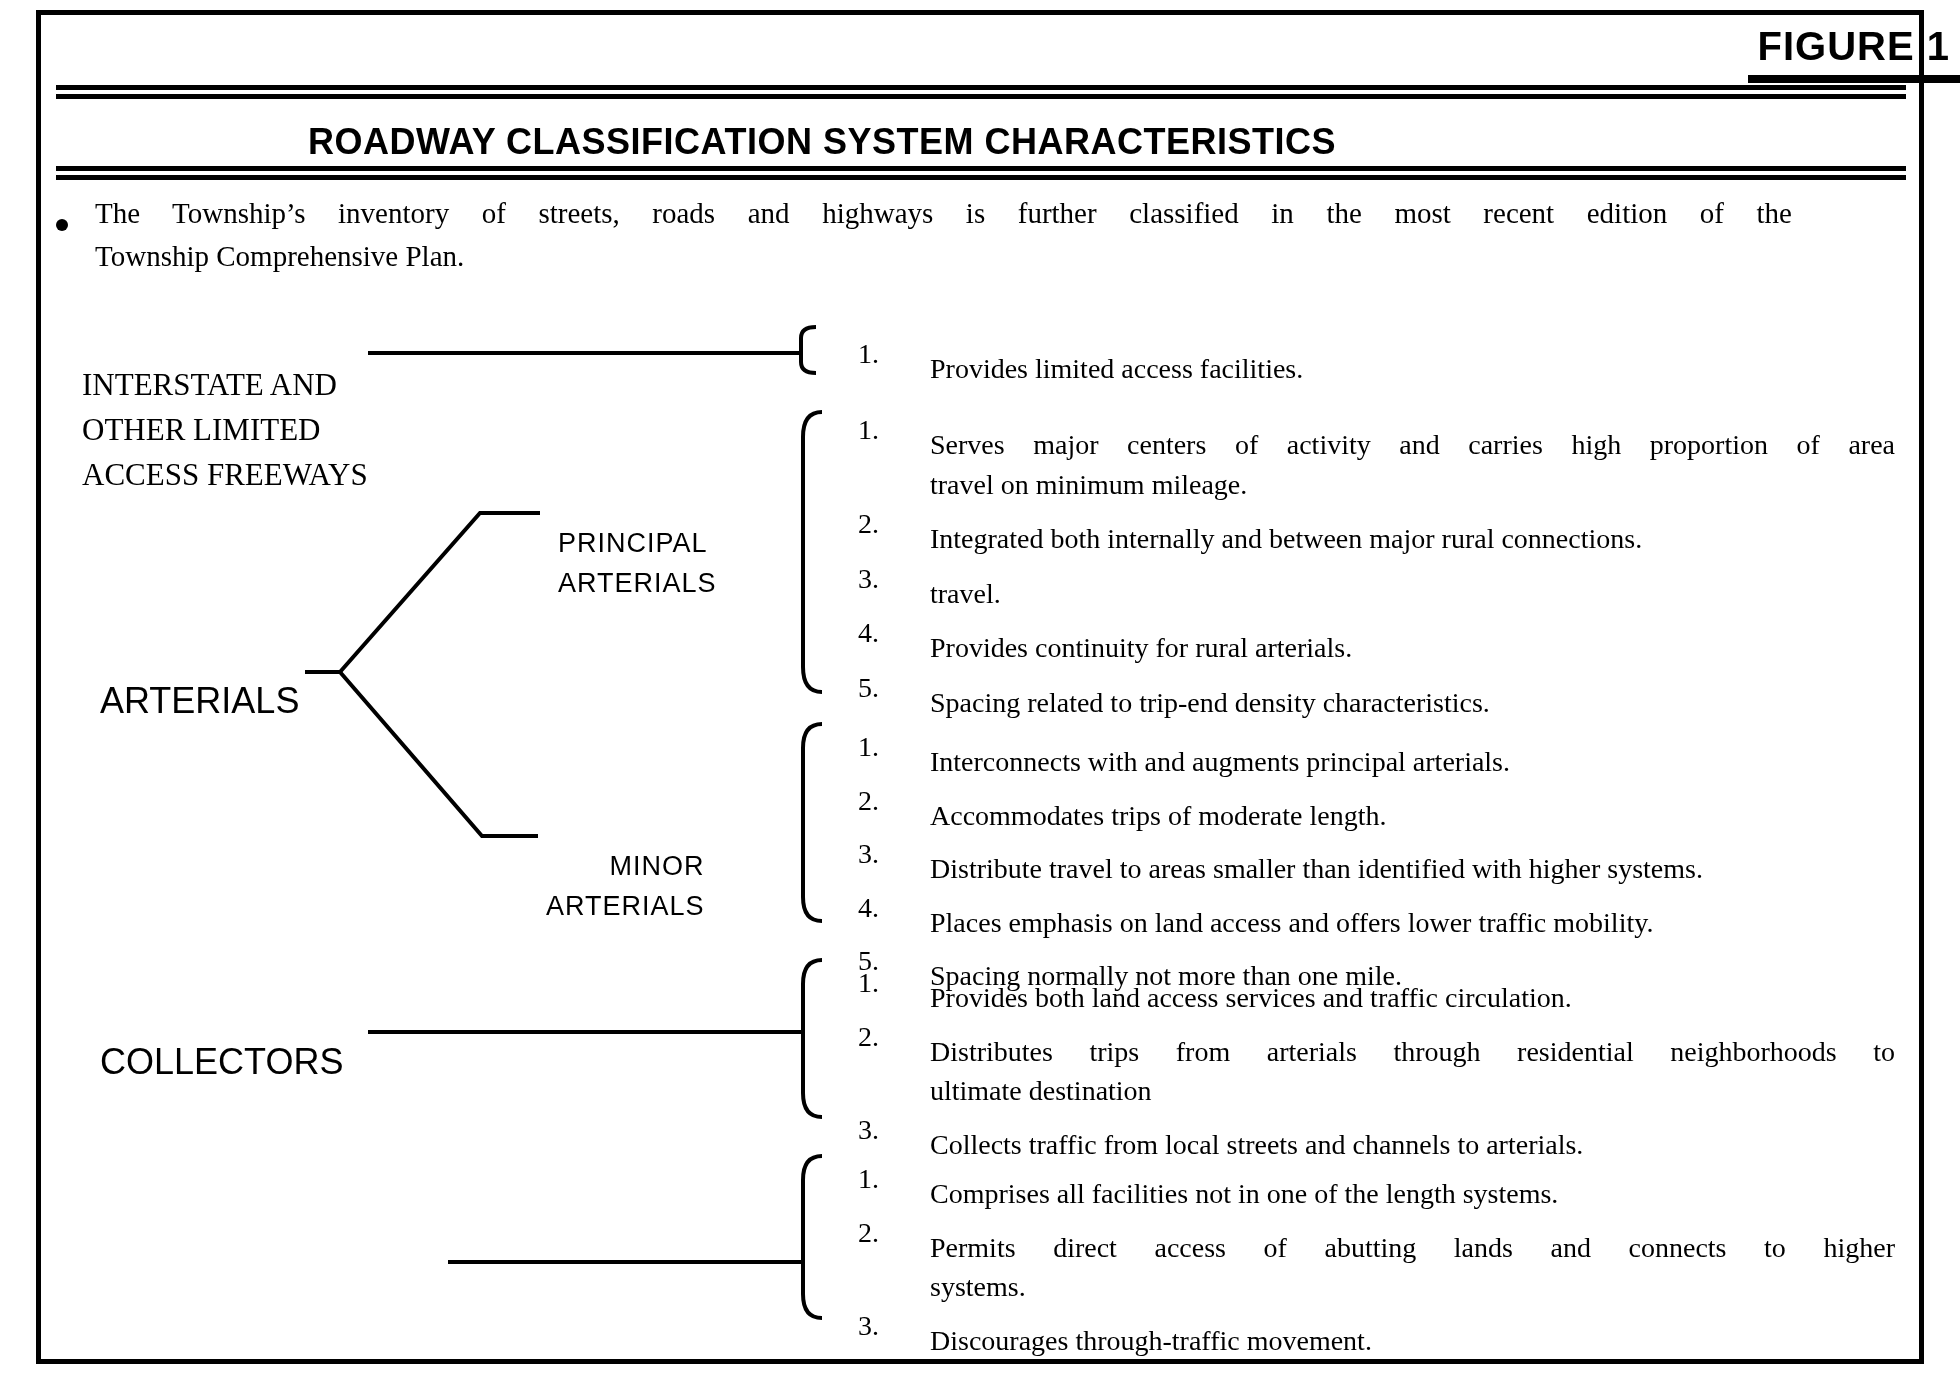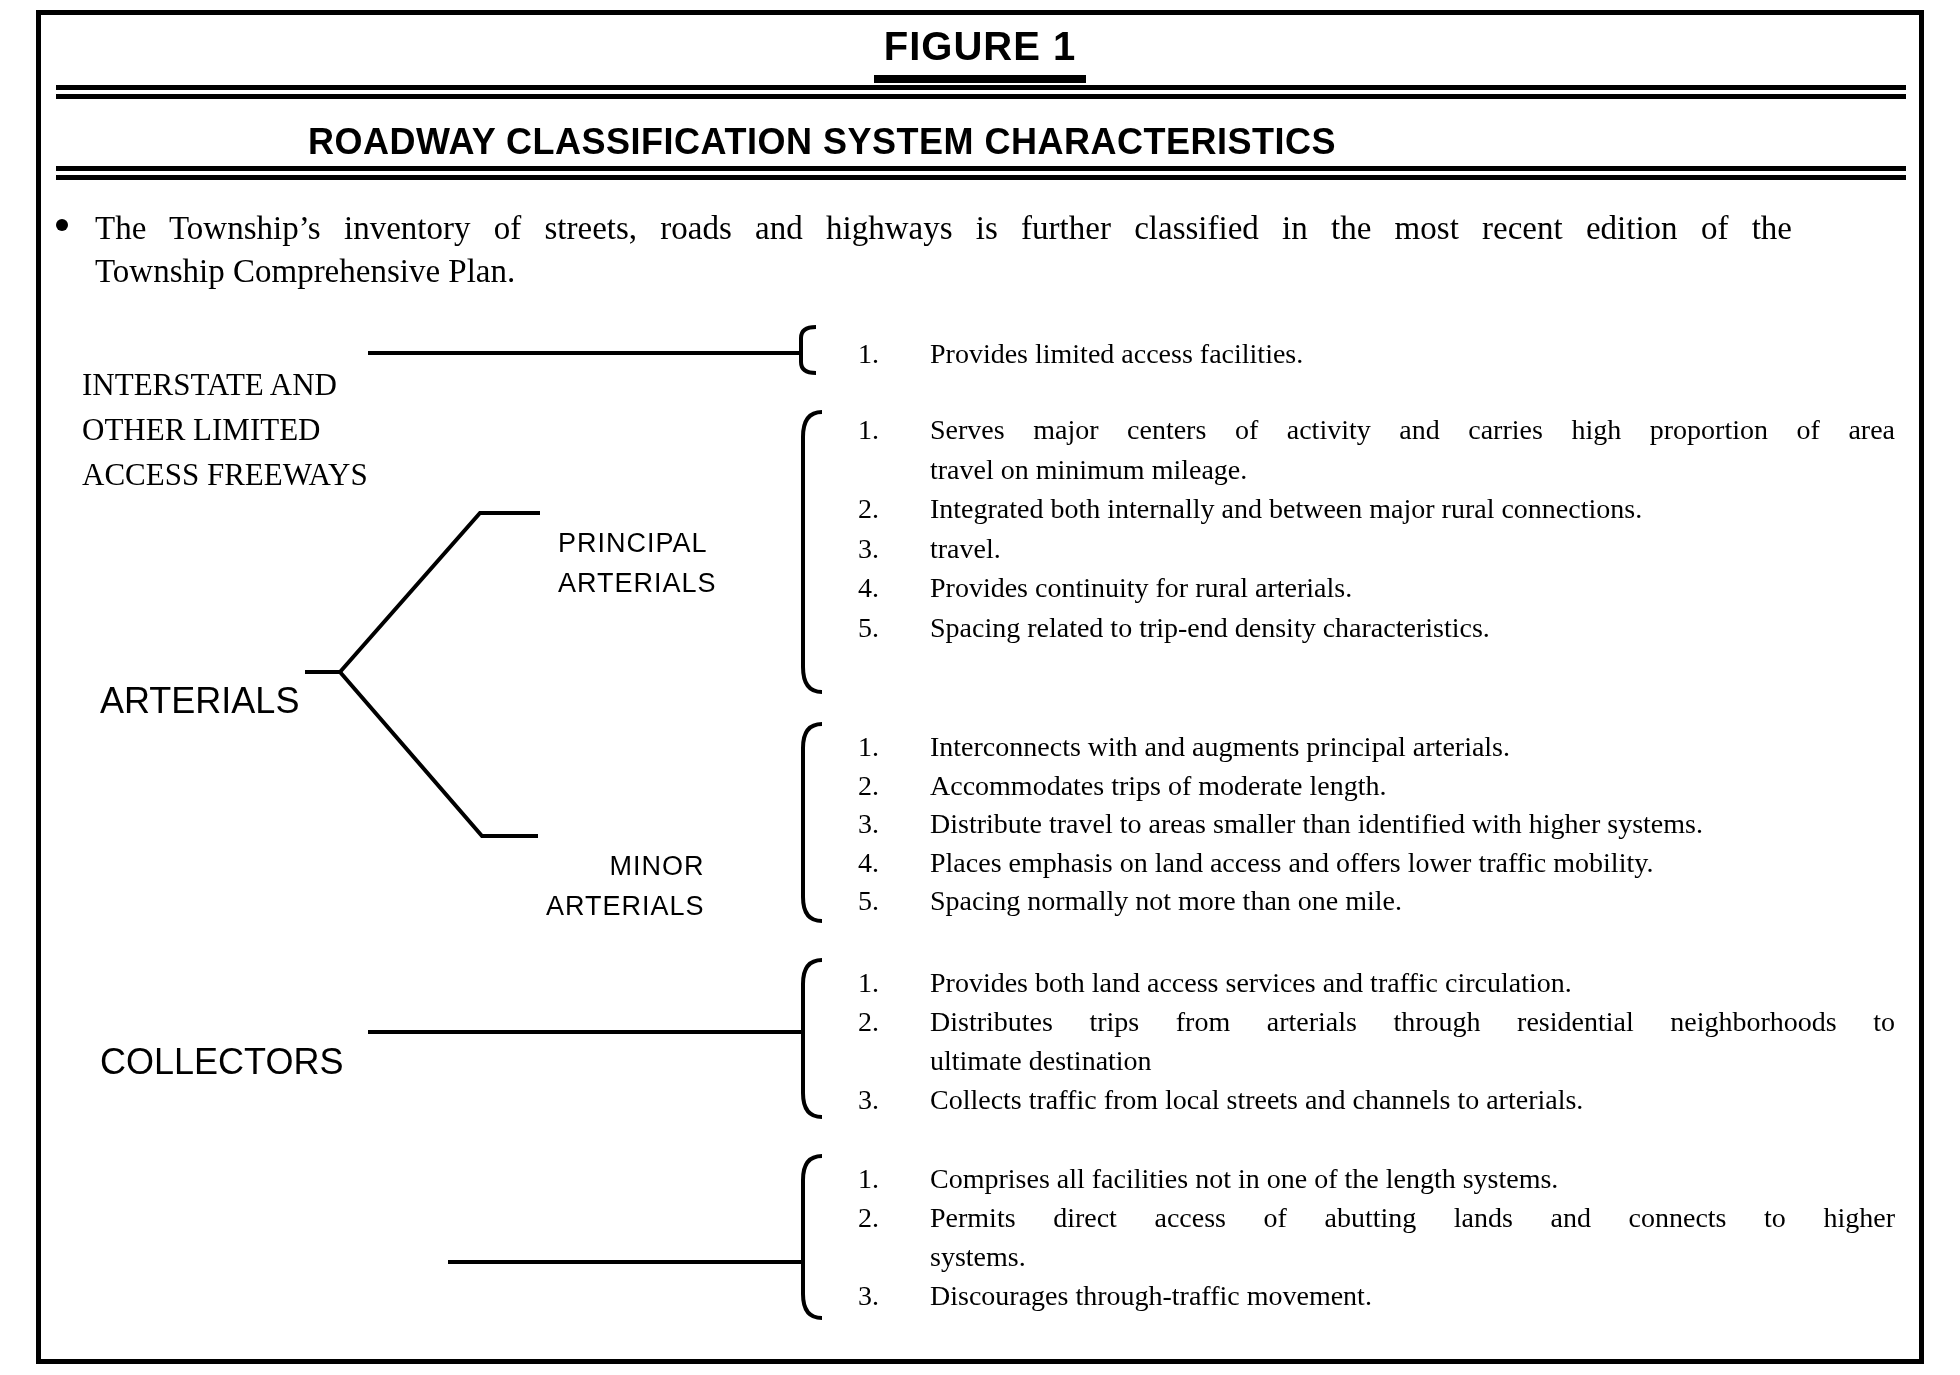"FIGURE 1" .fig-title-wrap { text-align: center -> right }
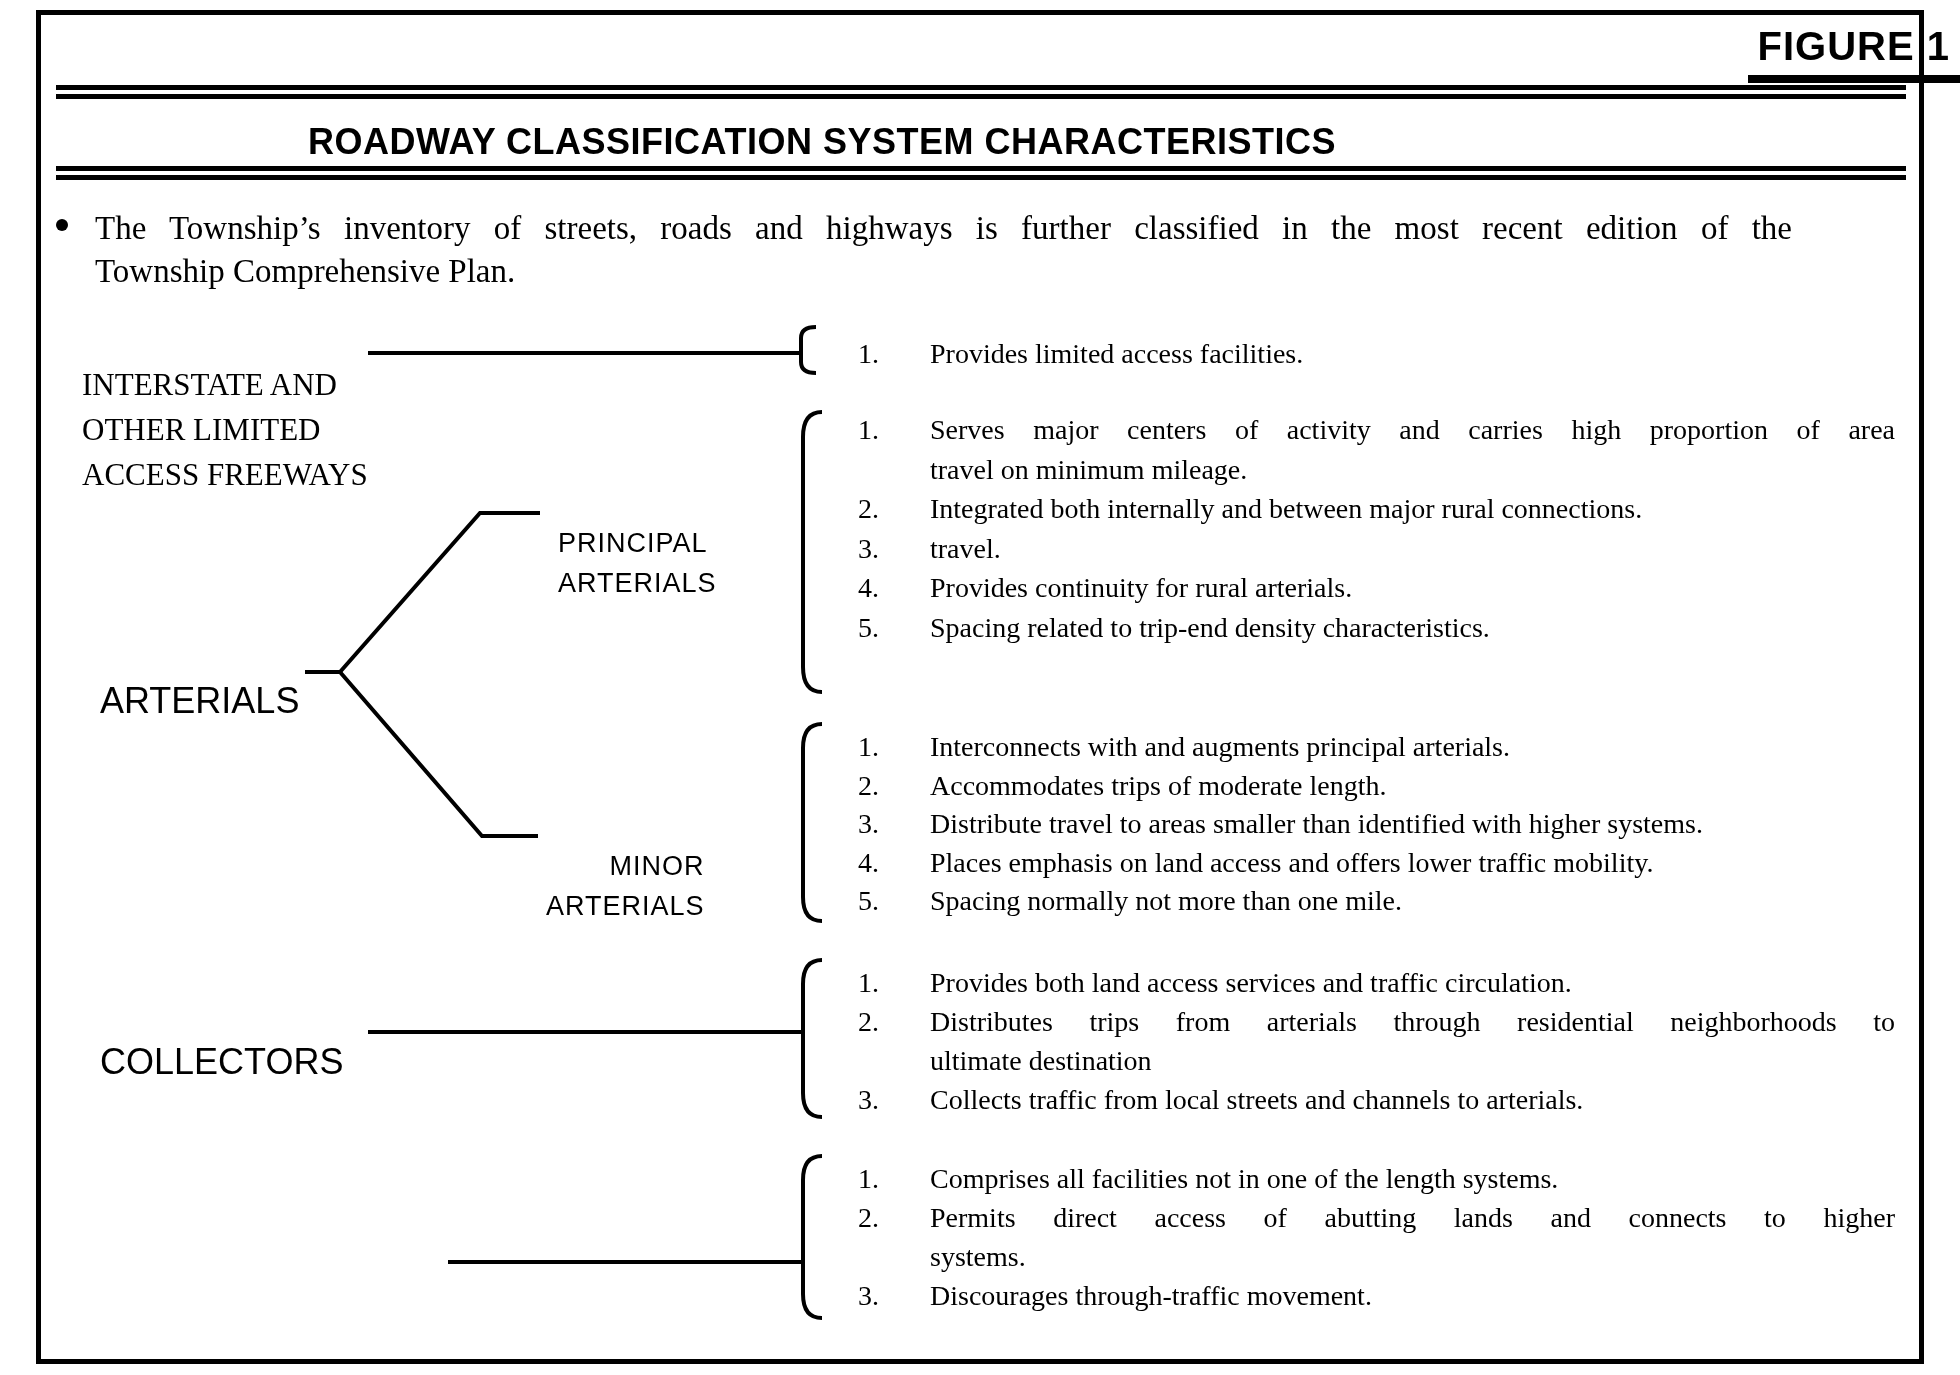"The Township’s inventory of streets," .intro { font-size: 33px -> 29px; top: 207px -> 192px }
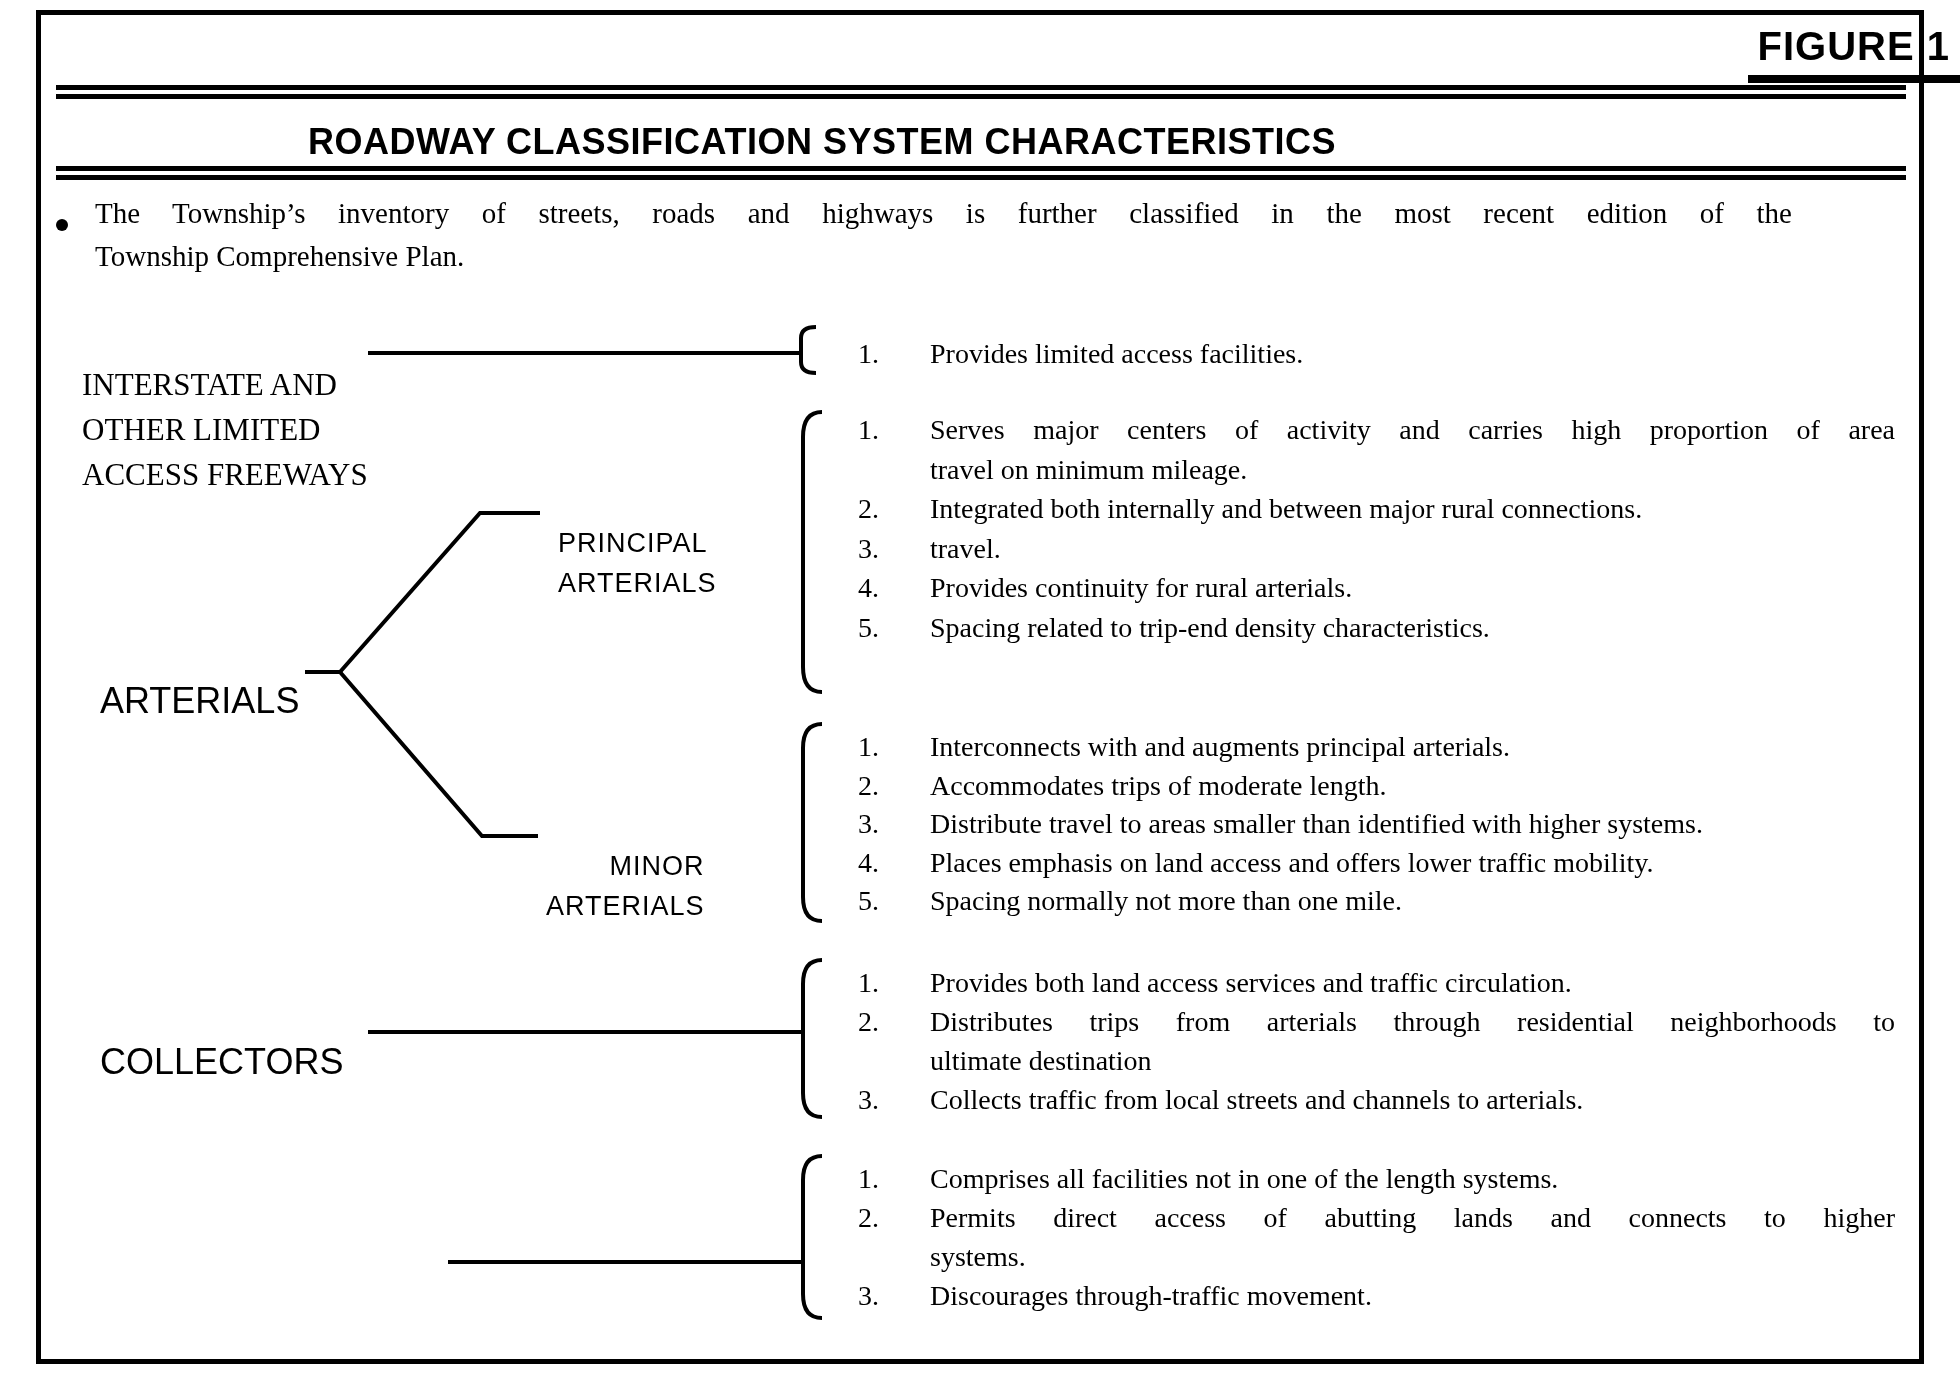"Provides limited access facilities." .itext { margin-top: none -> 15px }
